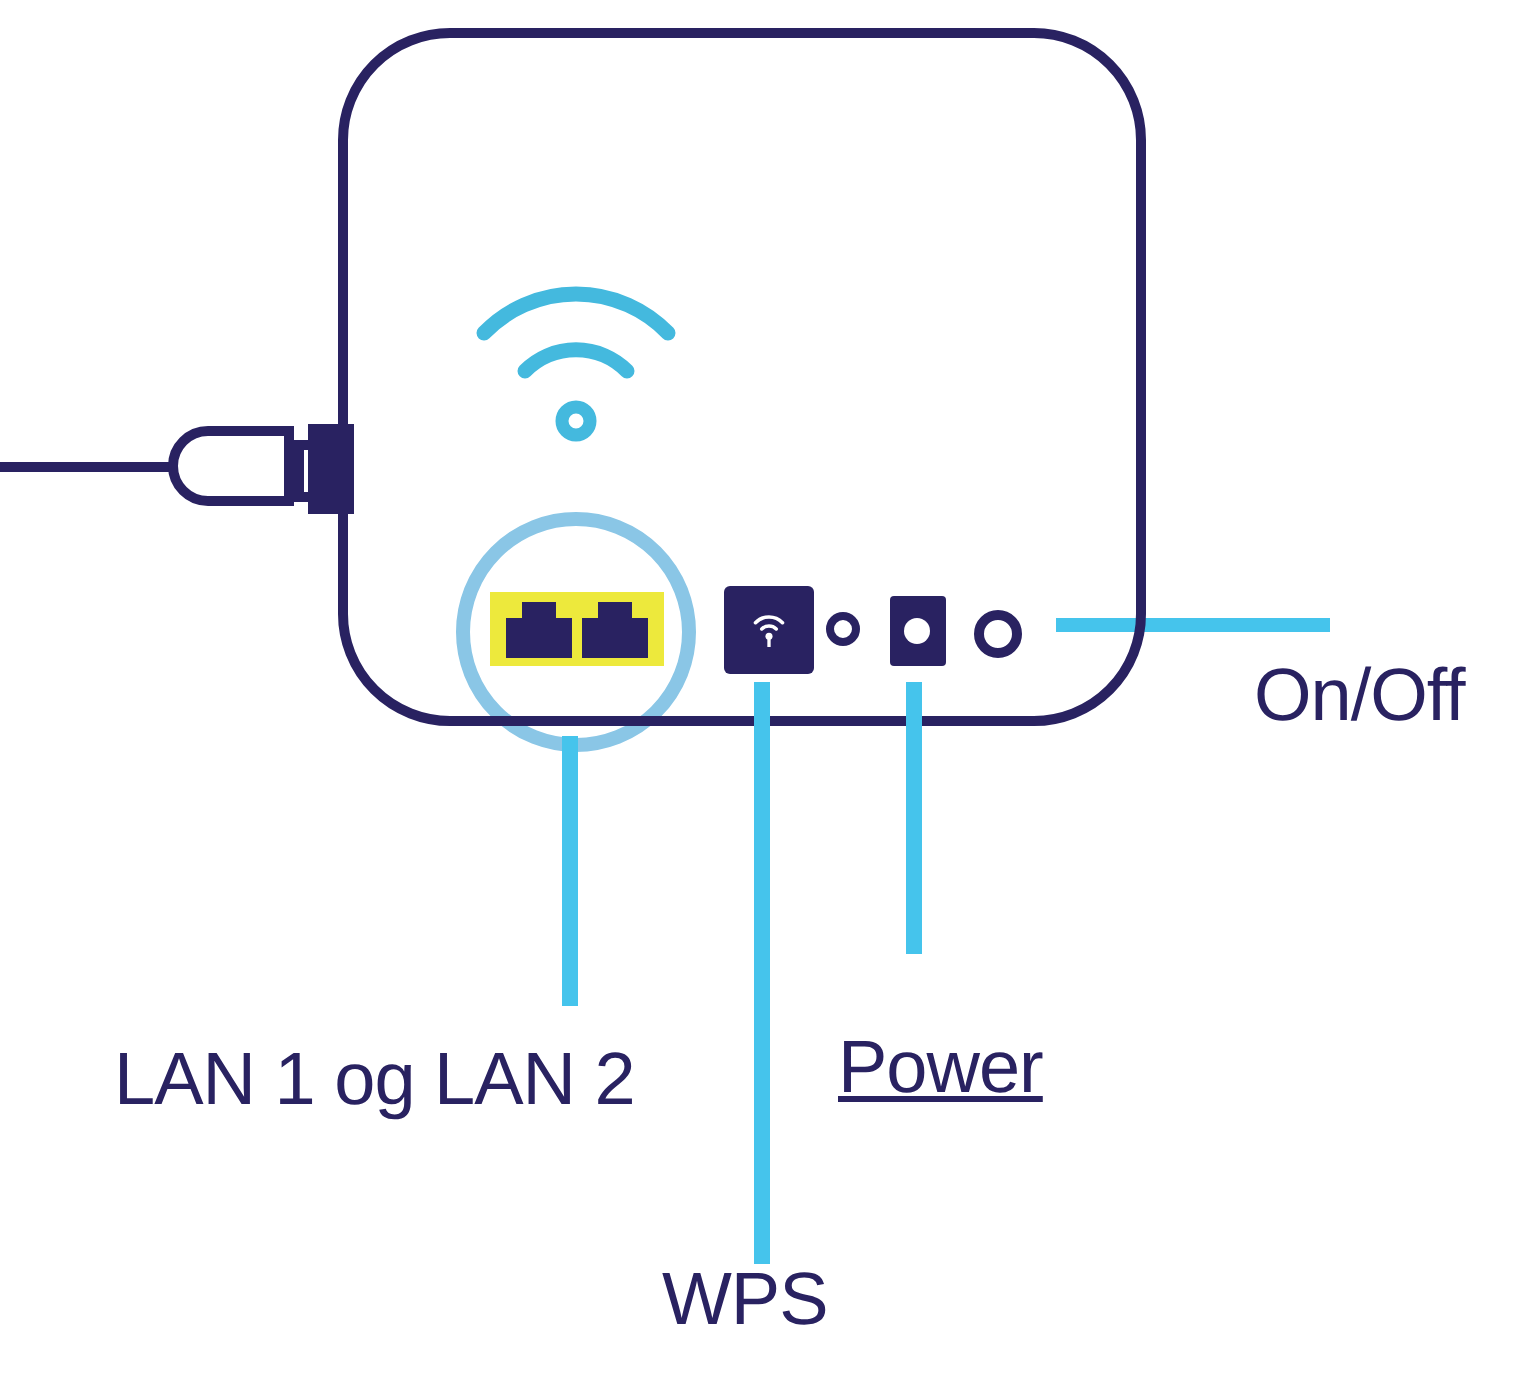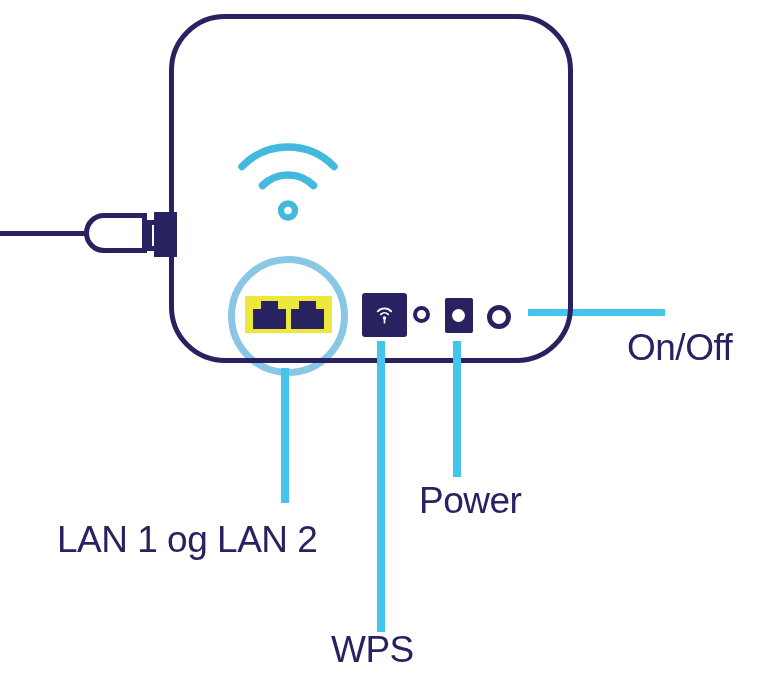"Power" .power-label { text-decoration: none -> underline; top: 482px -> 515px }
